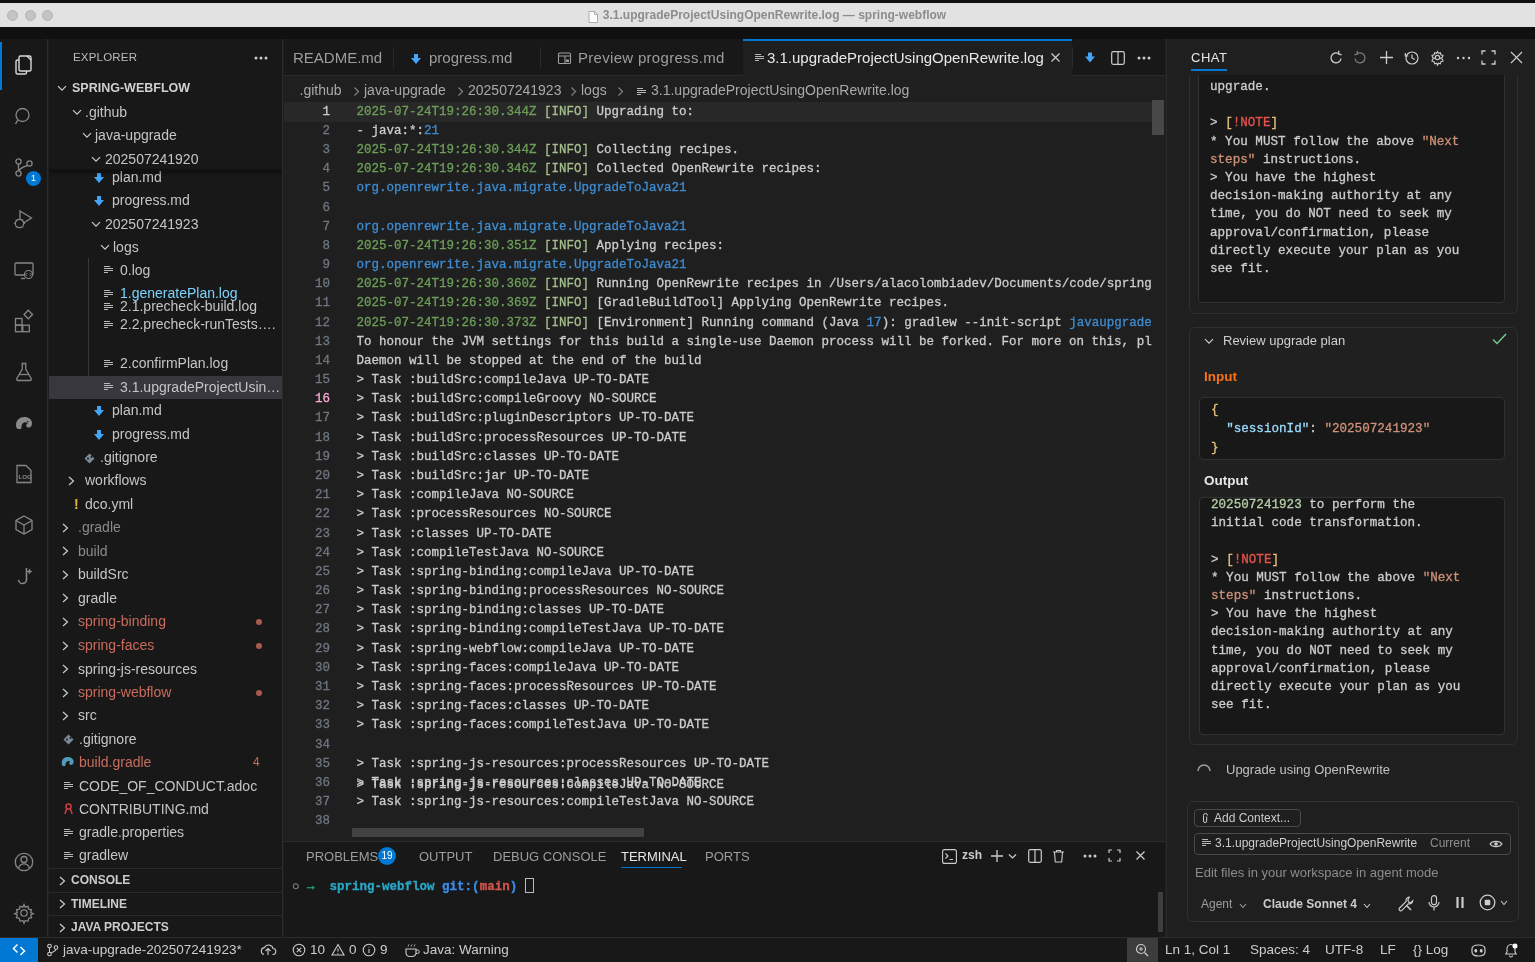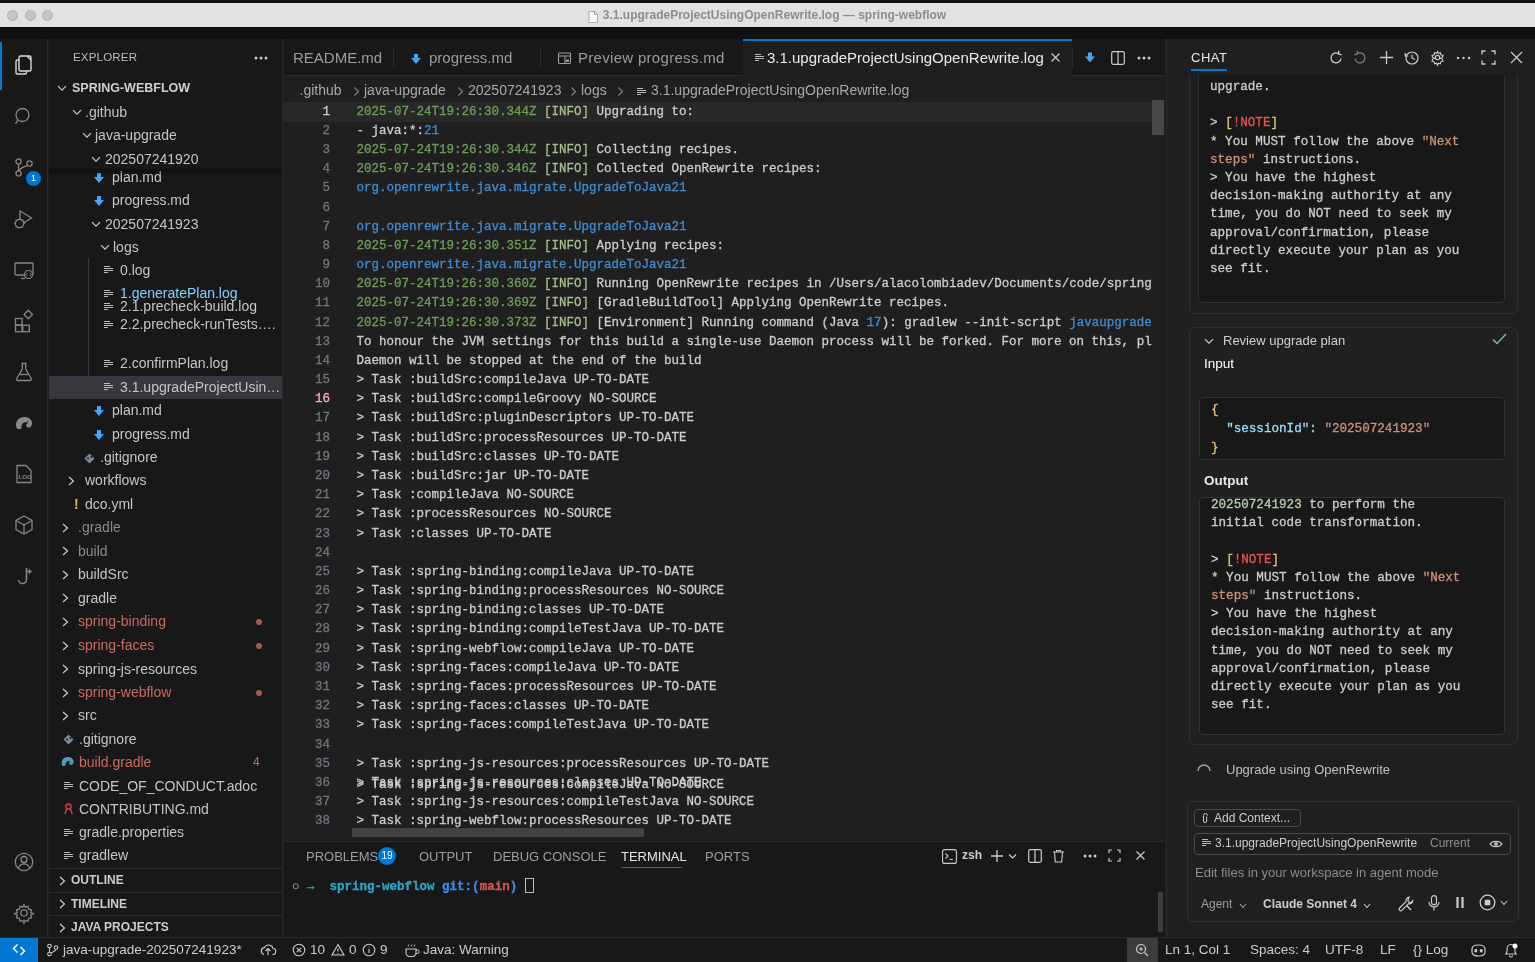"Input" div.abs { color: #ffffff -> #f97316; font-weight: 400 -> 700; top: 281px -> 294px }
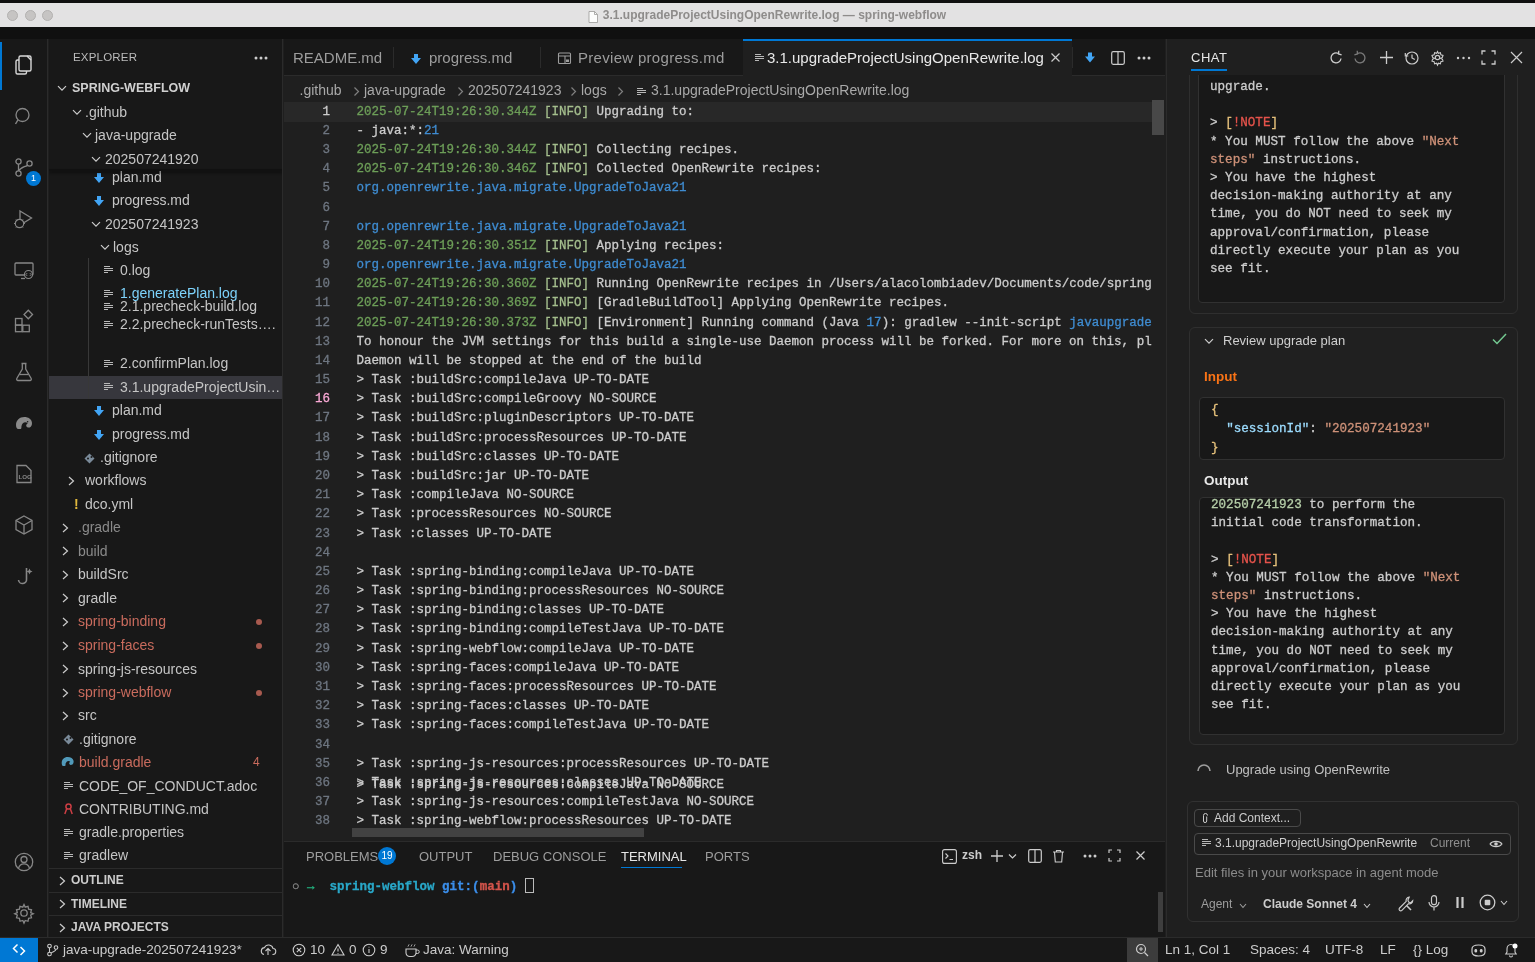"> Task :compileTestJava NO-SOURCE" div.cl { html: none -> <div><span>&gt; Task :compileTestJava NO-SOURCE</span></div> }
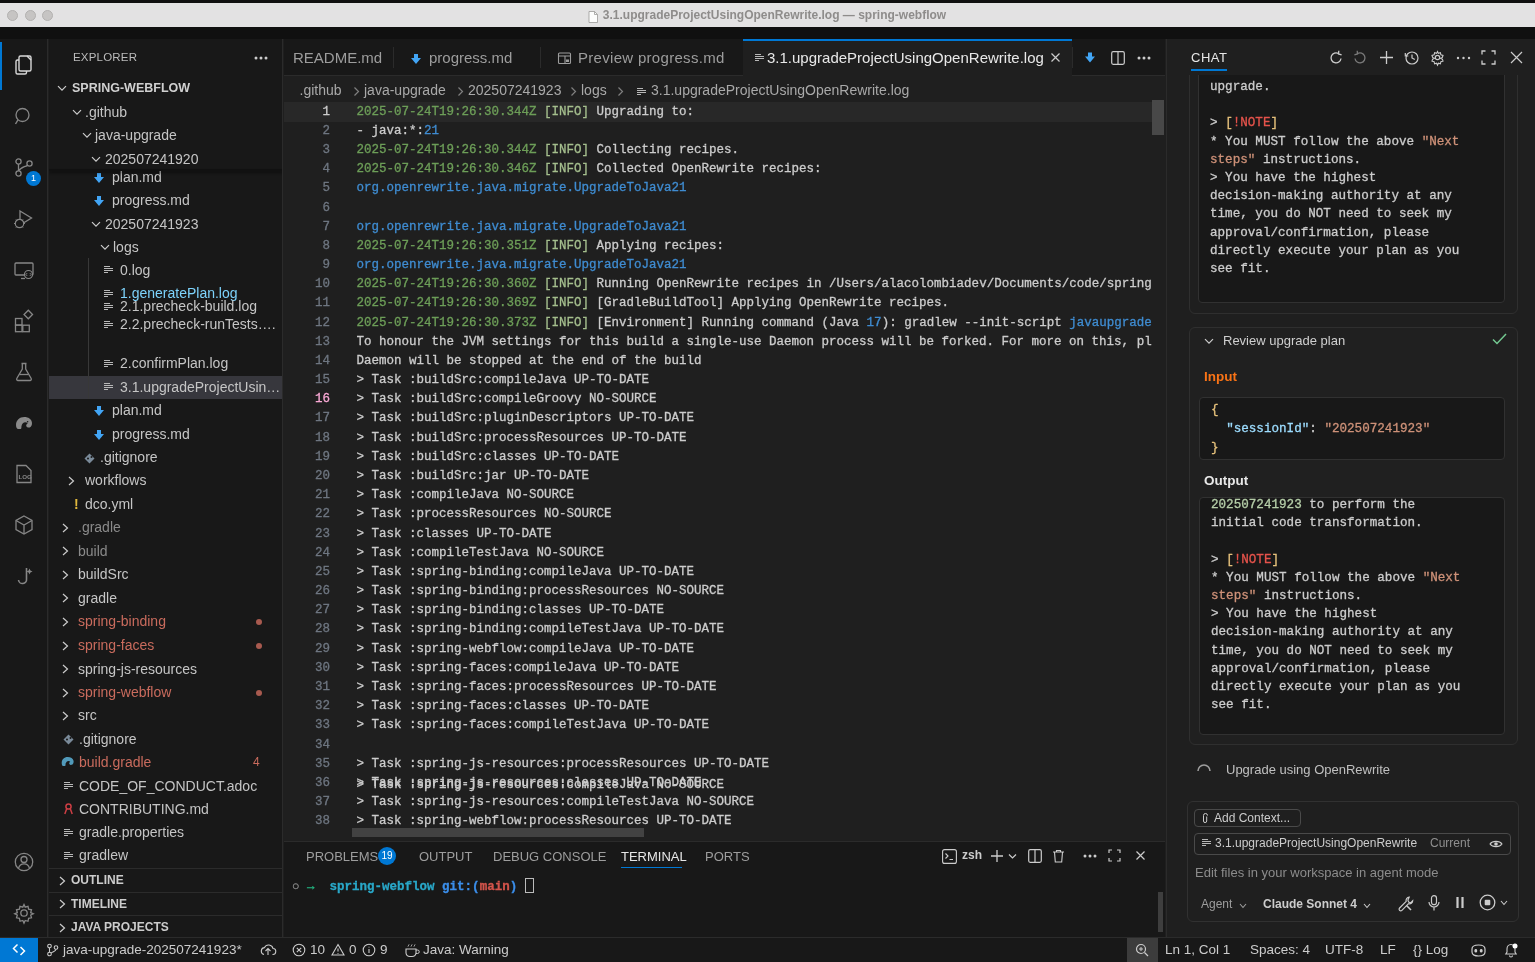"> Task :spring-webflow:processResources" div.cl { html: <div><span>&gt; Task :spring-webflow:processResources UP-TO-DATE</span></div> -> none }
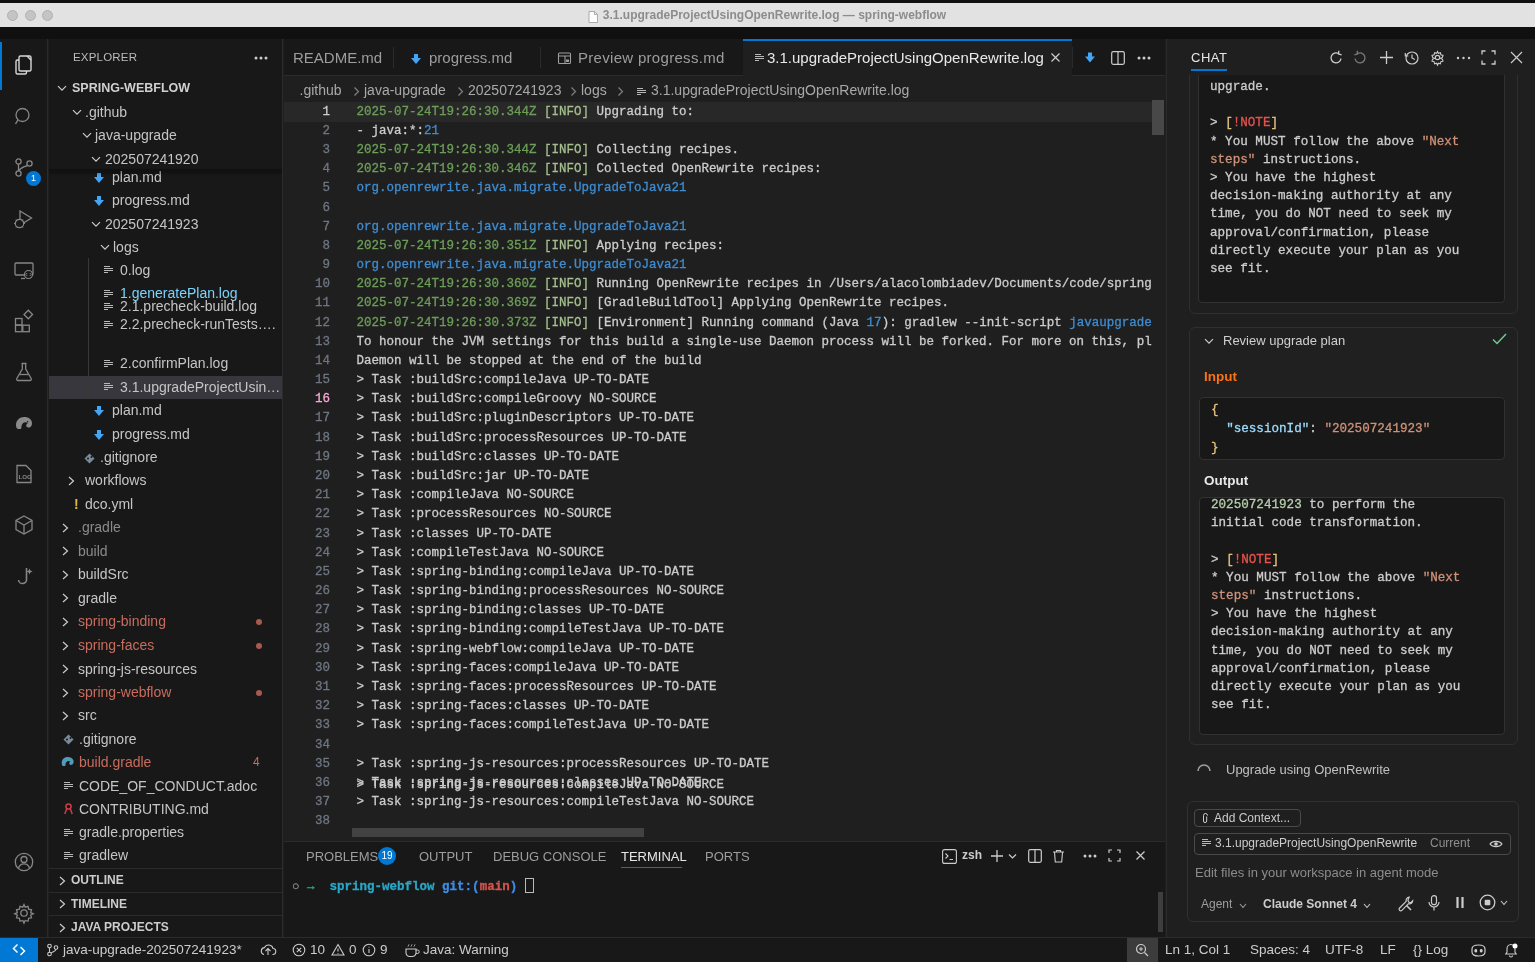"OUTLINE" span.abs { text: OUTLINE -> CONSOLE }
